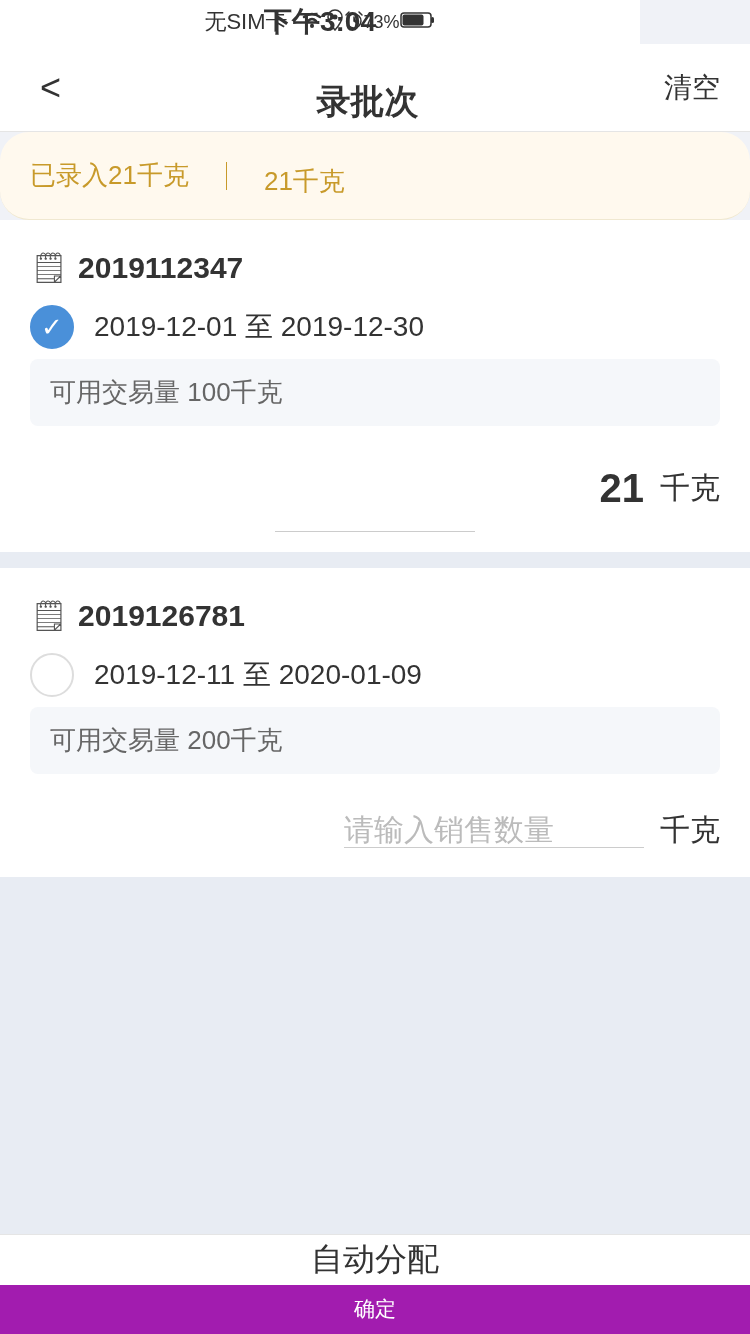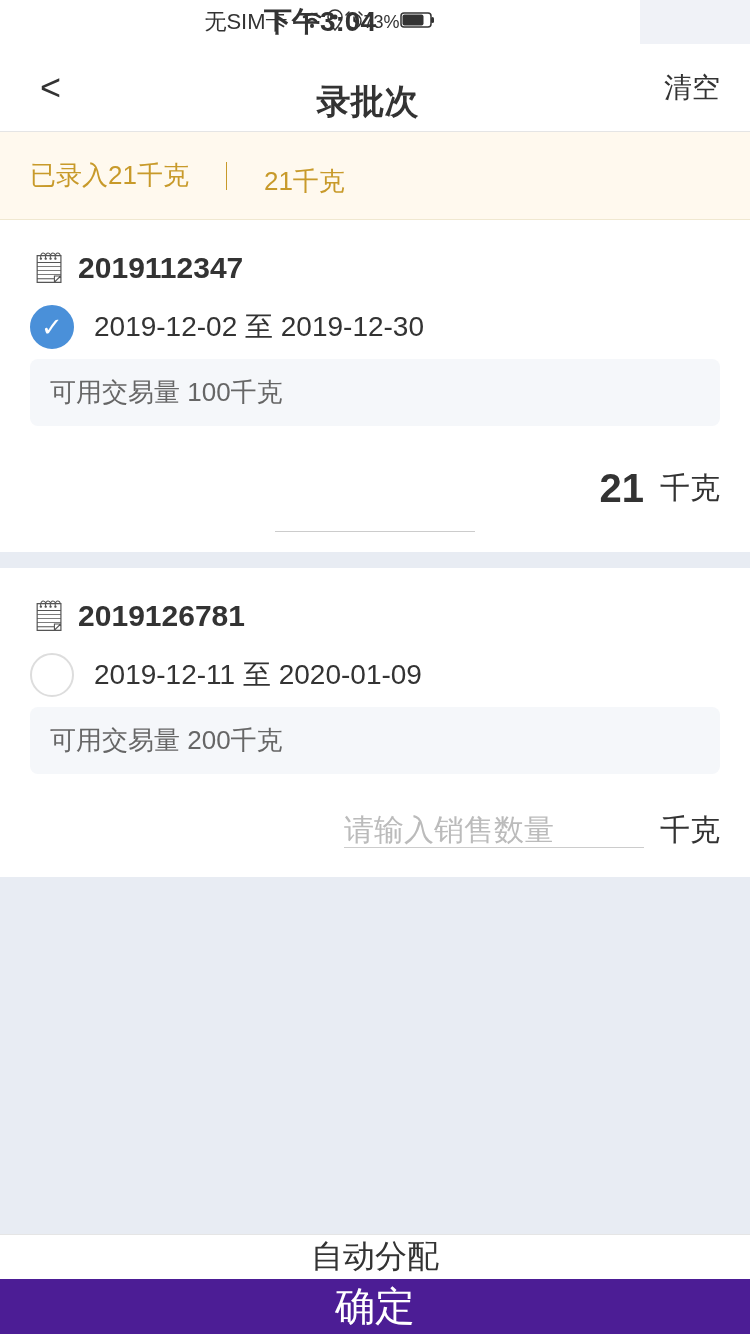"已录入21千克" .summary-bar { border-radius: none -> 29px }
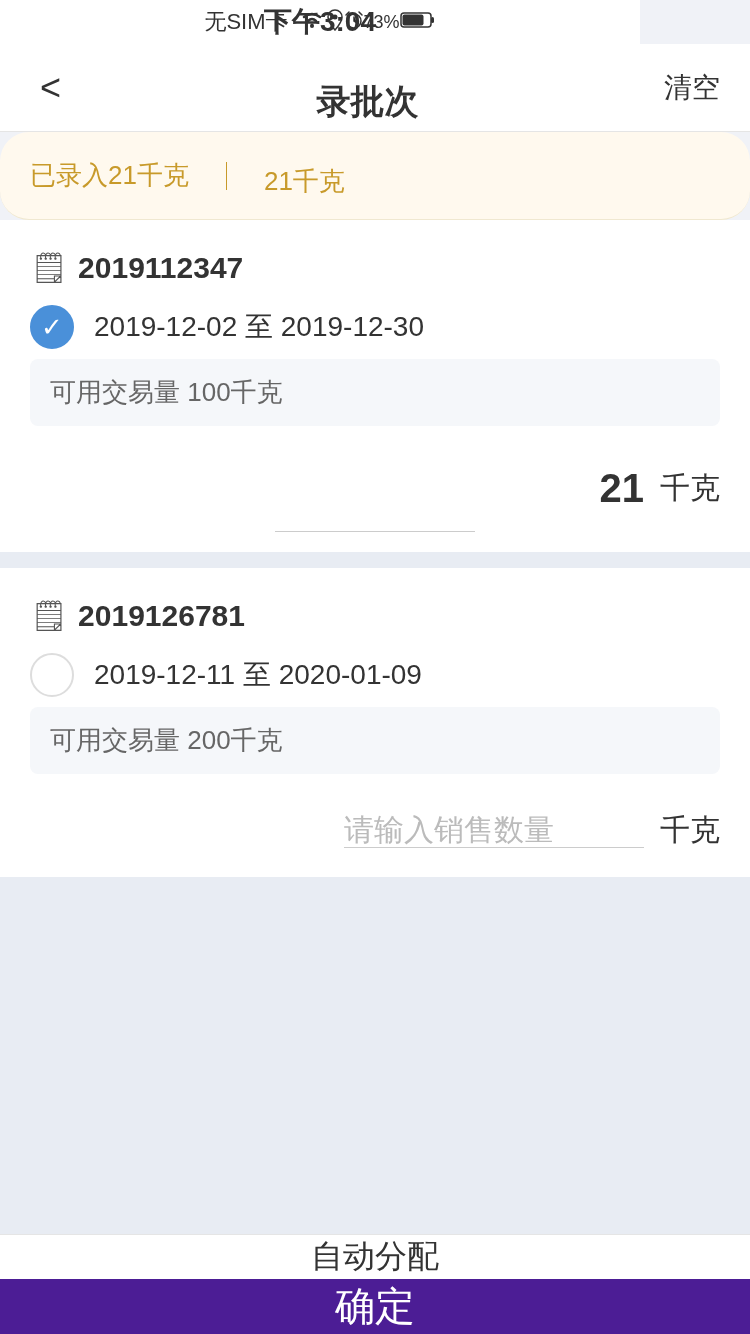"2019-12-02 至 2019-12-30" span.batch-date { text: 2019-12-02 -> 2019-12-01 }
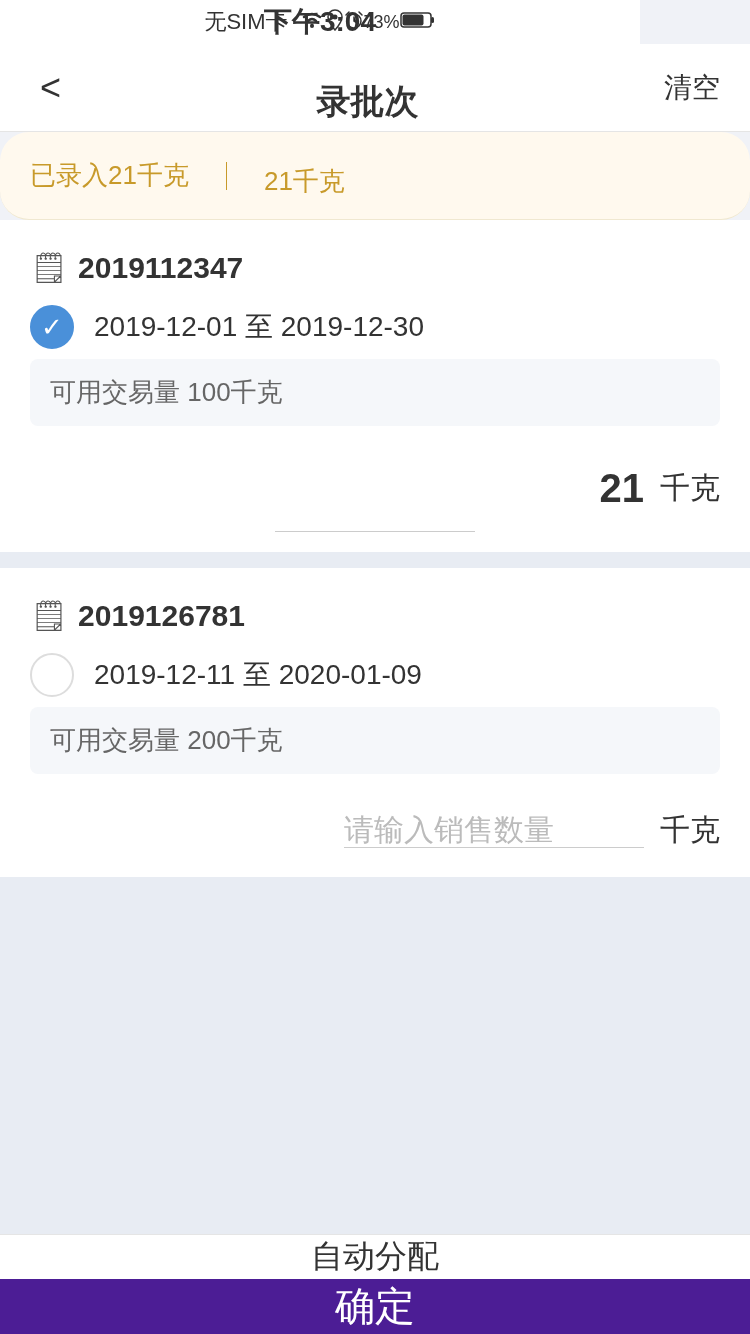"确定" .btn-confirm { background: #4c1d95 -> #a21caf; font-size: 40px -> 21px }
